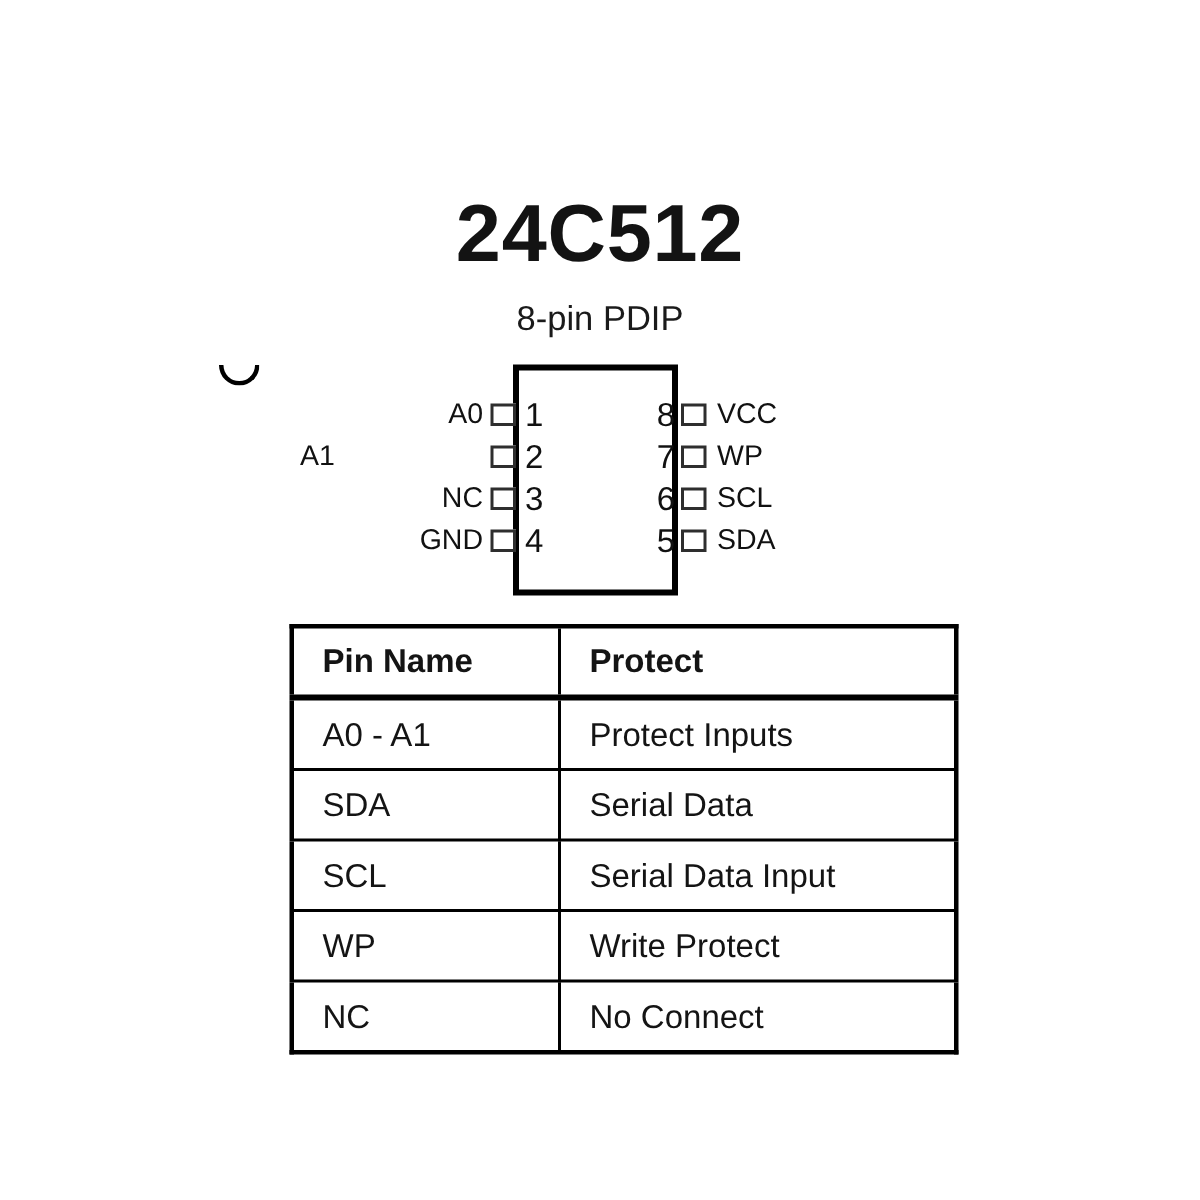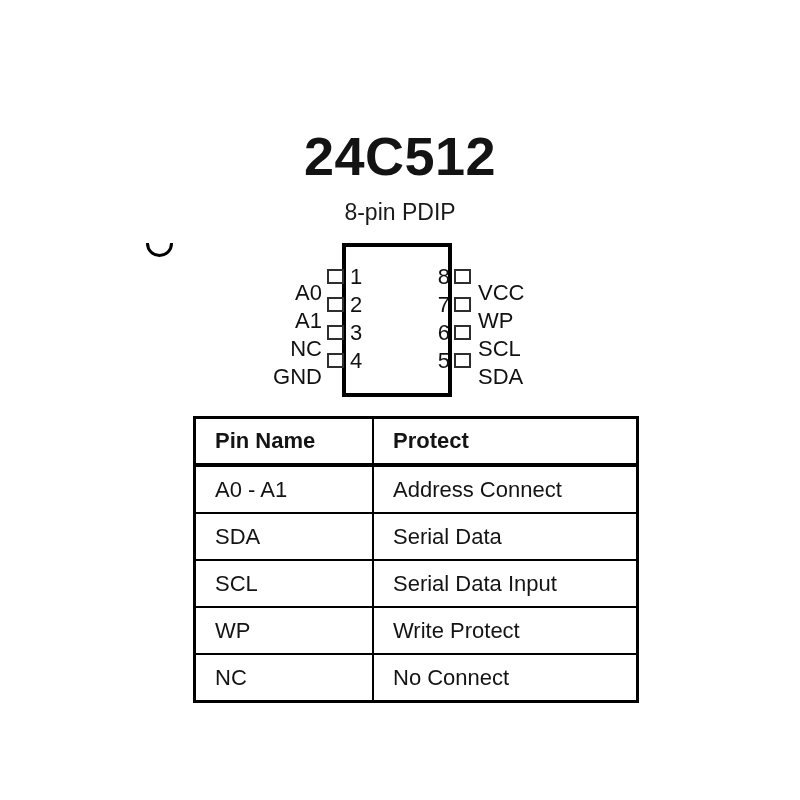"A0" .pin-label { font-size: 22px -> 19px; margin-top: 16px -> none }
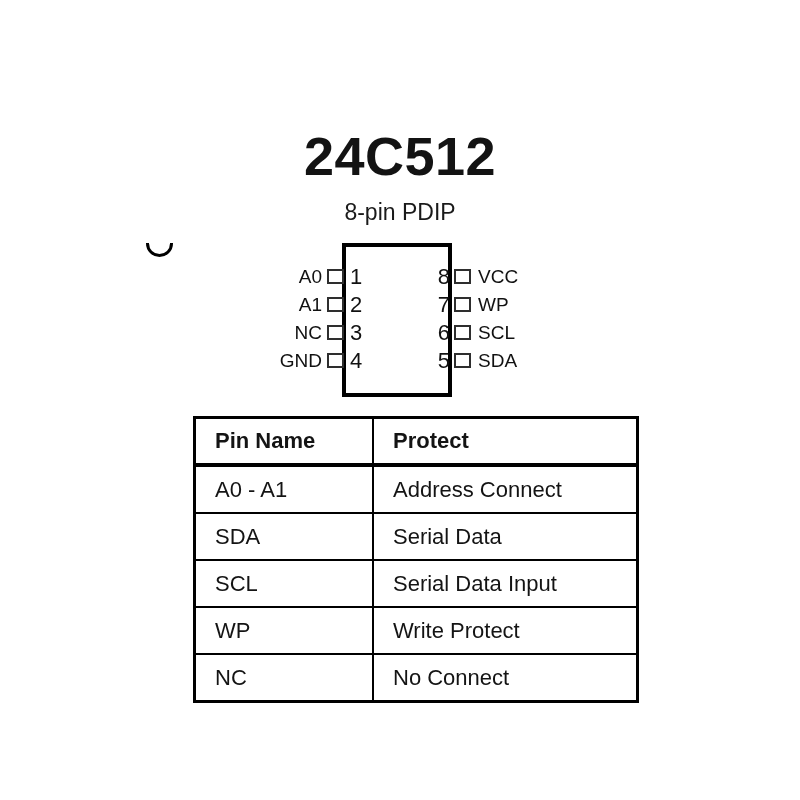"A1" div.pin-label { text-align: right -> none }
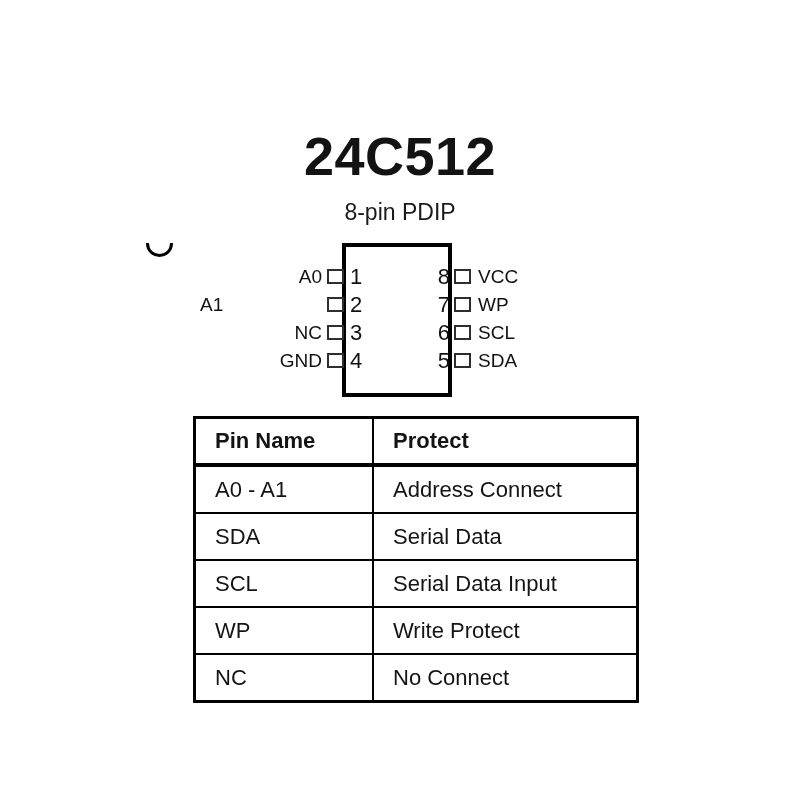"Address Connect" td.col-func { text: Address Connect -> Protect Inputs }
